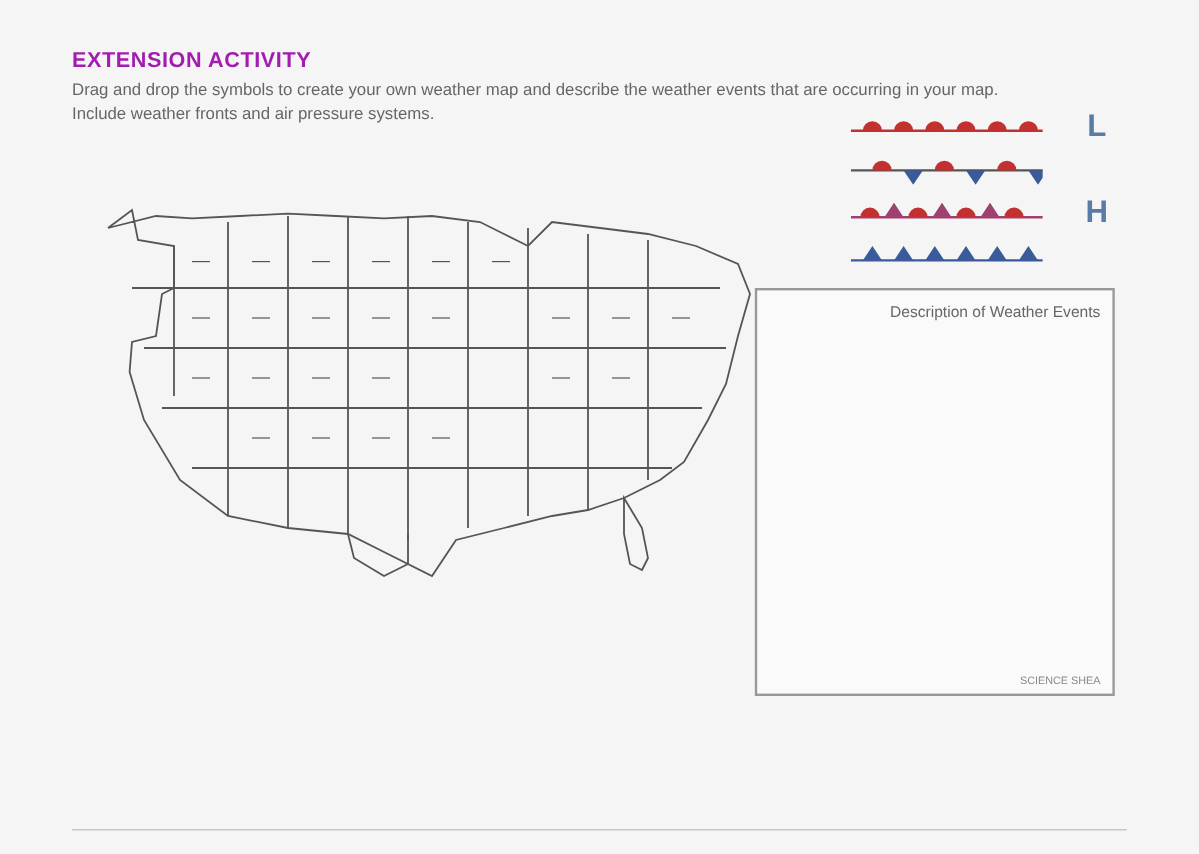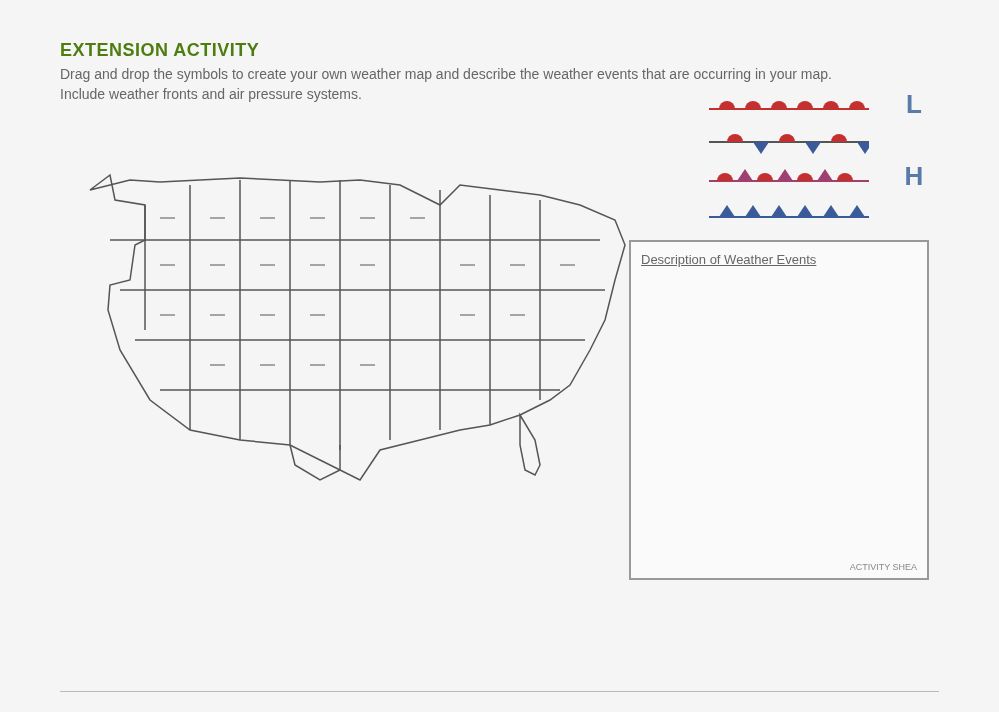"EXTENSION ACTIVITY" .heading { color: #4d7c0f -> #a21caf }
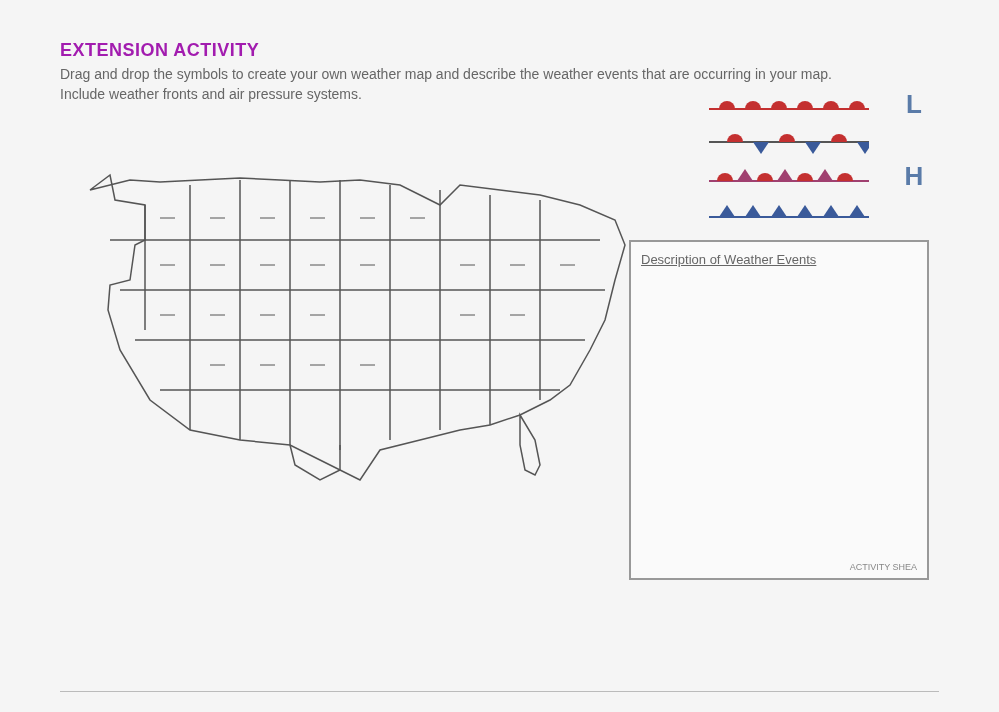"Description of Weather Events" .desc-title { text-align: left -> right; text-decoration: underline -> none }
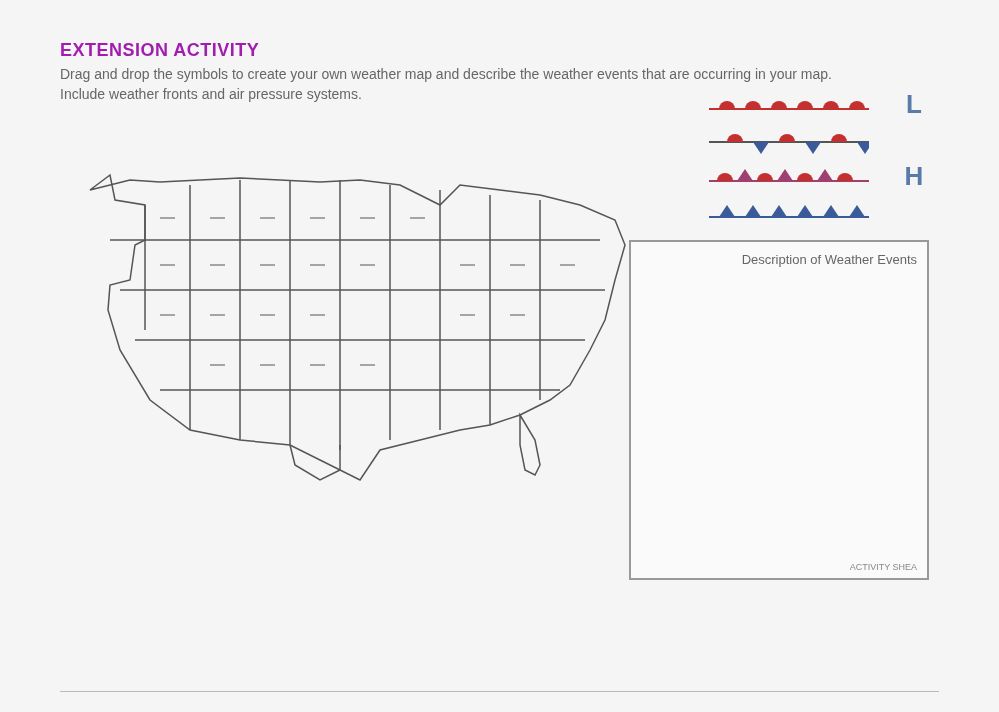"ACTIVITY SHEA" div.desc-footer { text: ACTIVITY -> SCIENCE }
